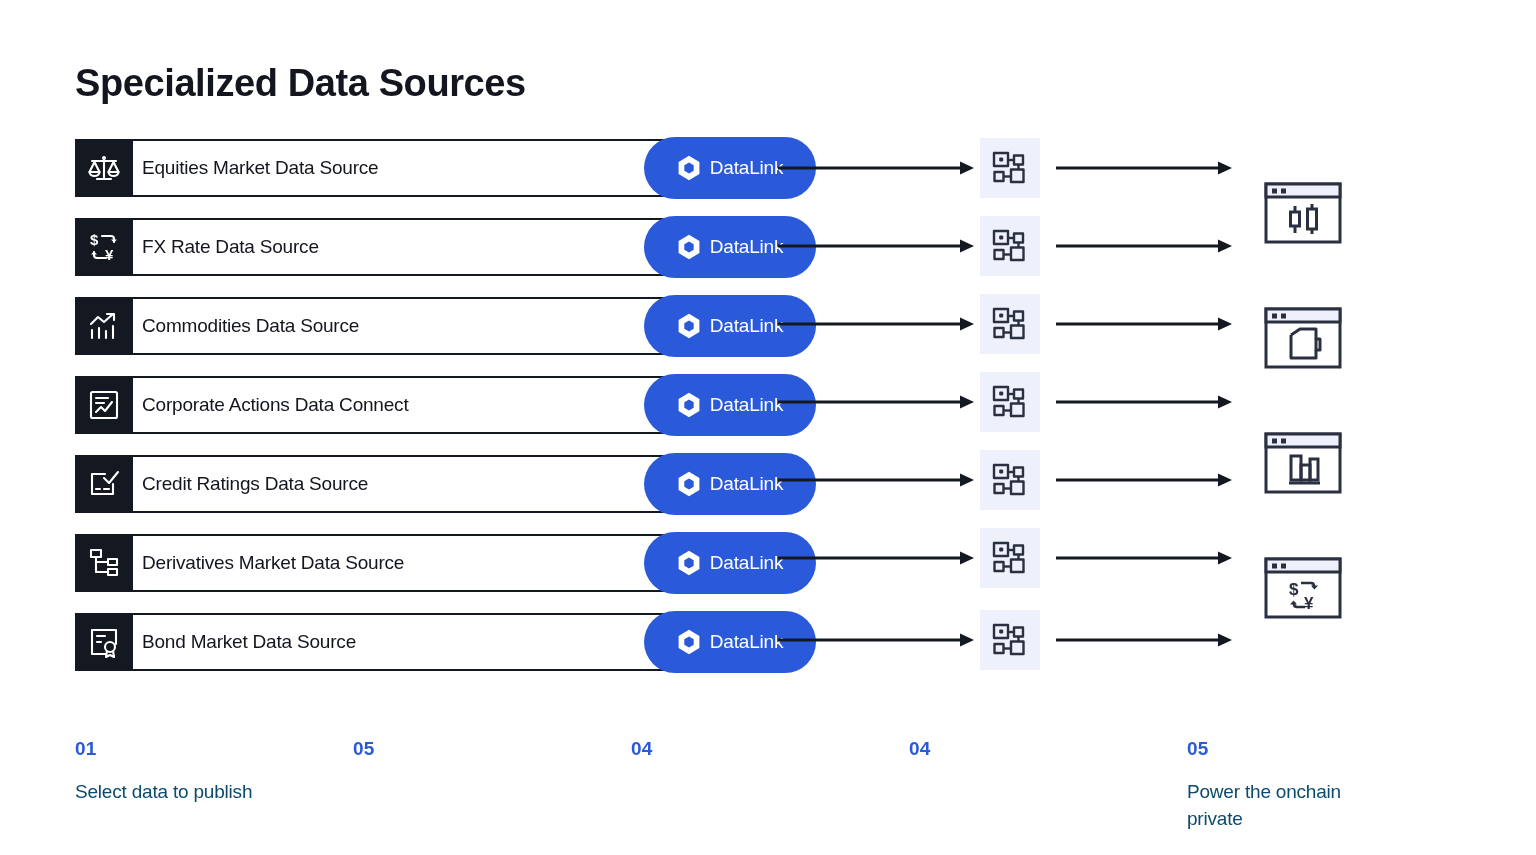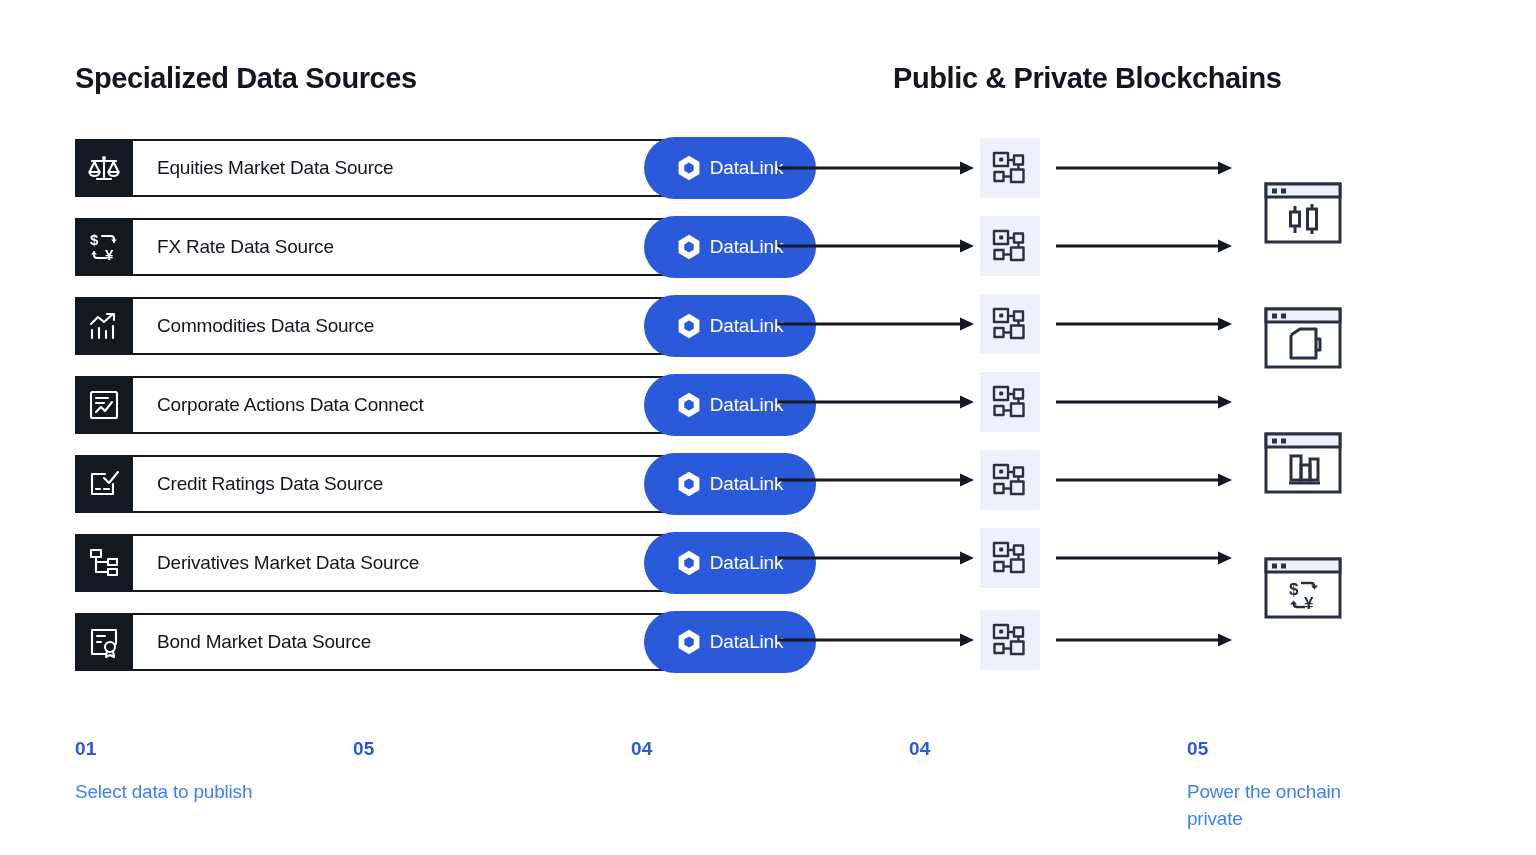"Specialized Data Sources" .heading { font-size: 29px -> 38px }
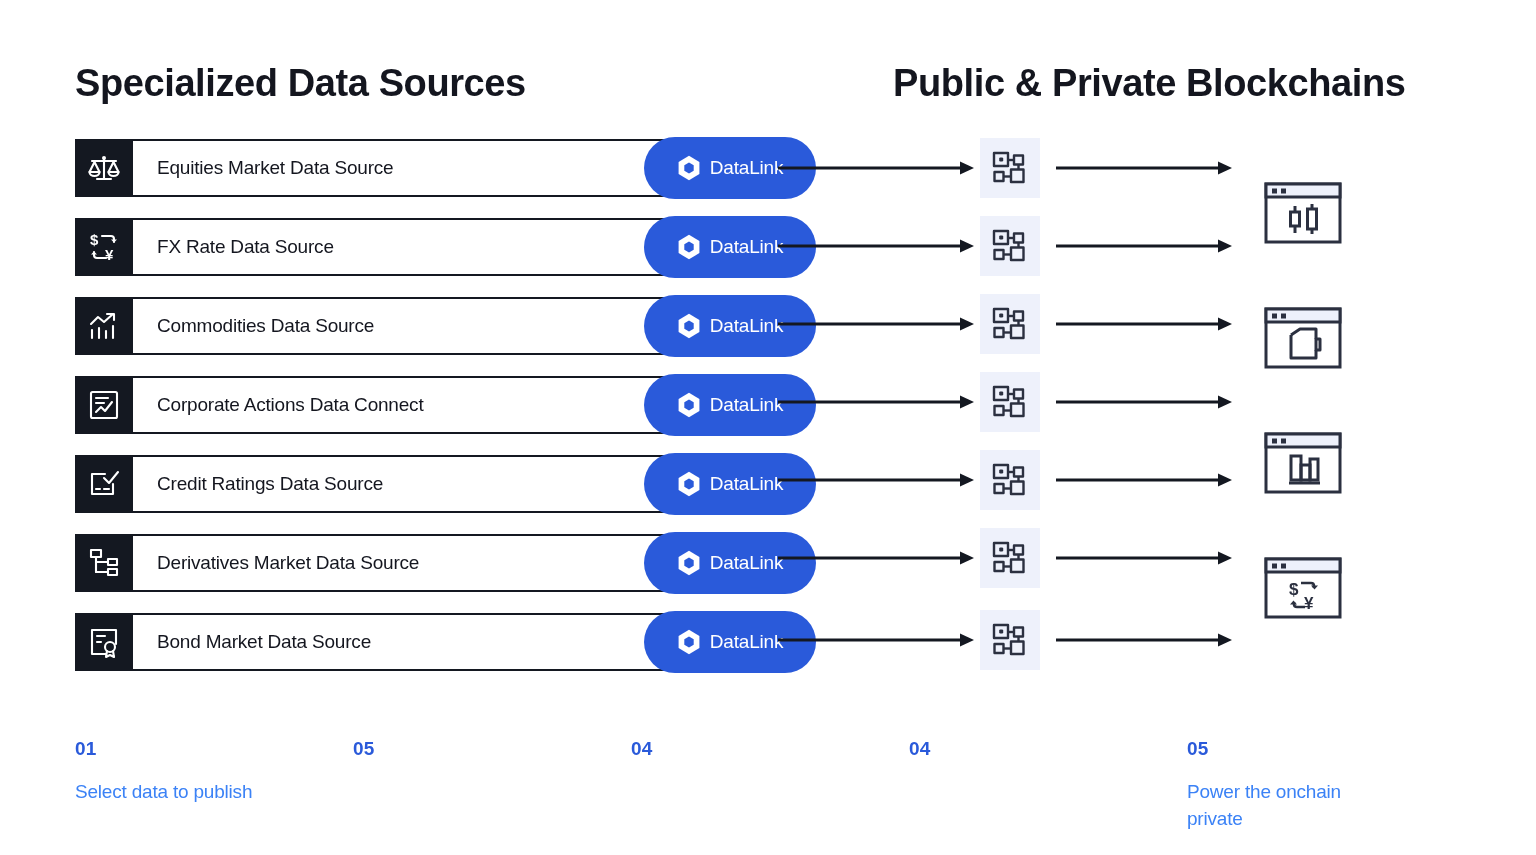"Public & Private Blockchains" div.heading { html: <div>Public &amp; Private Blockchains</div> -> none }
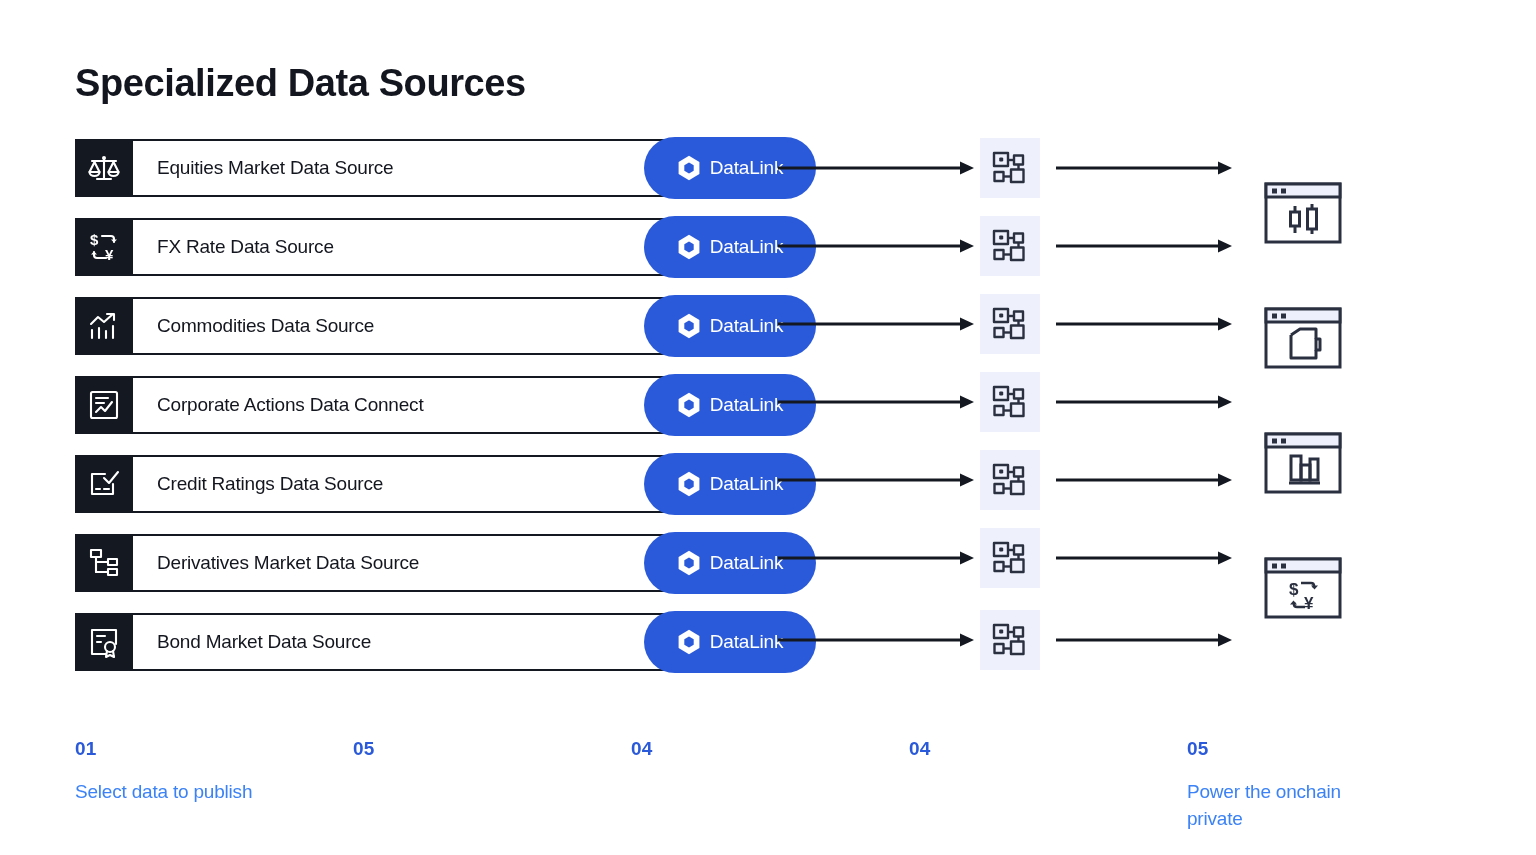"Equities Market Data Source" .label-box { padding-left: 24px -> 9px }
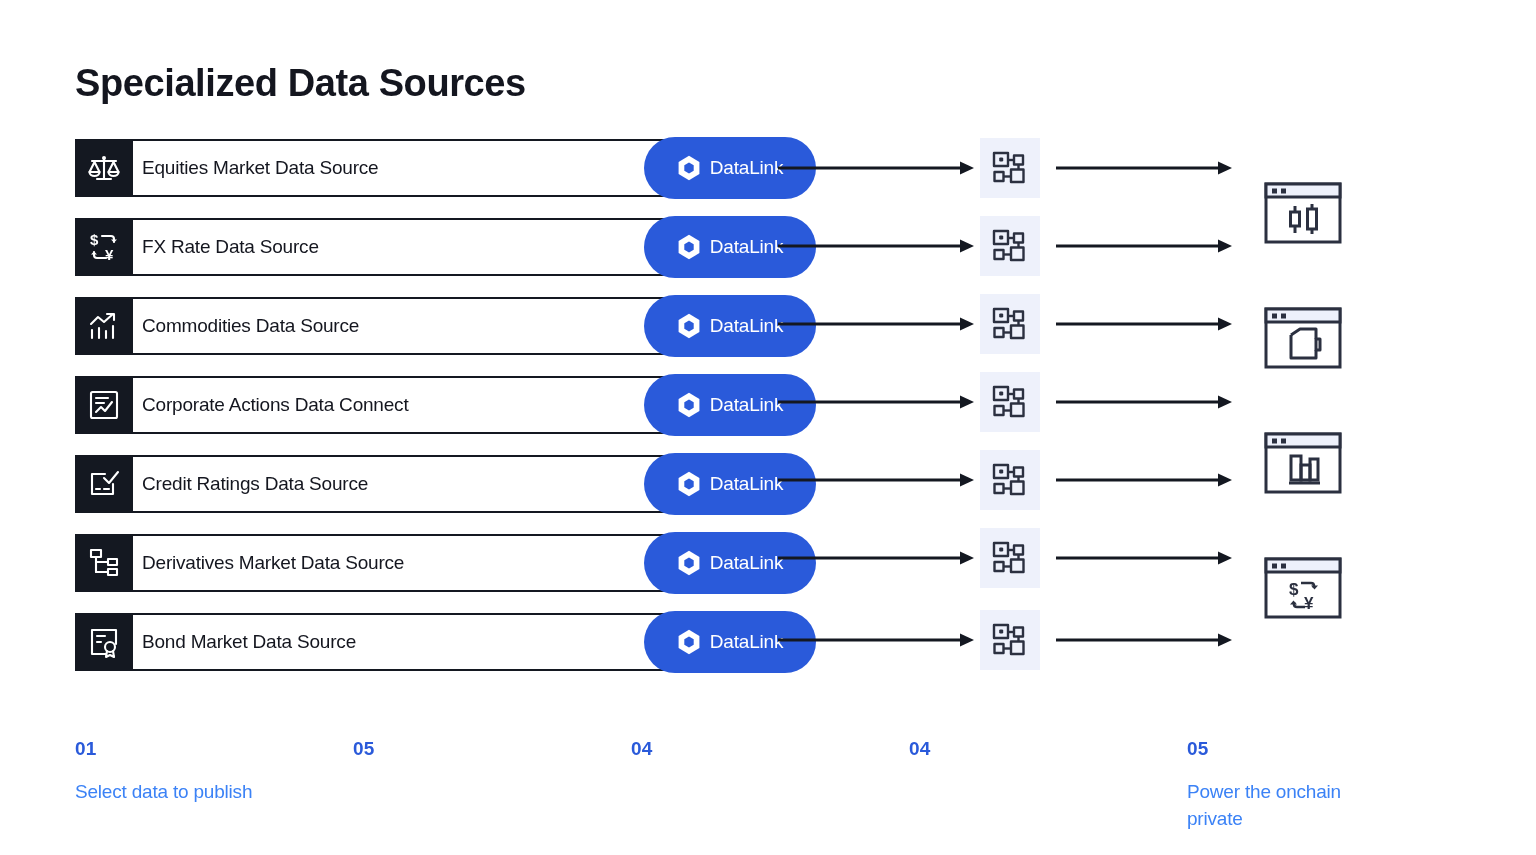"Select data to publish" .step-text { color: #3b82f6 -> #0c4a6e }
